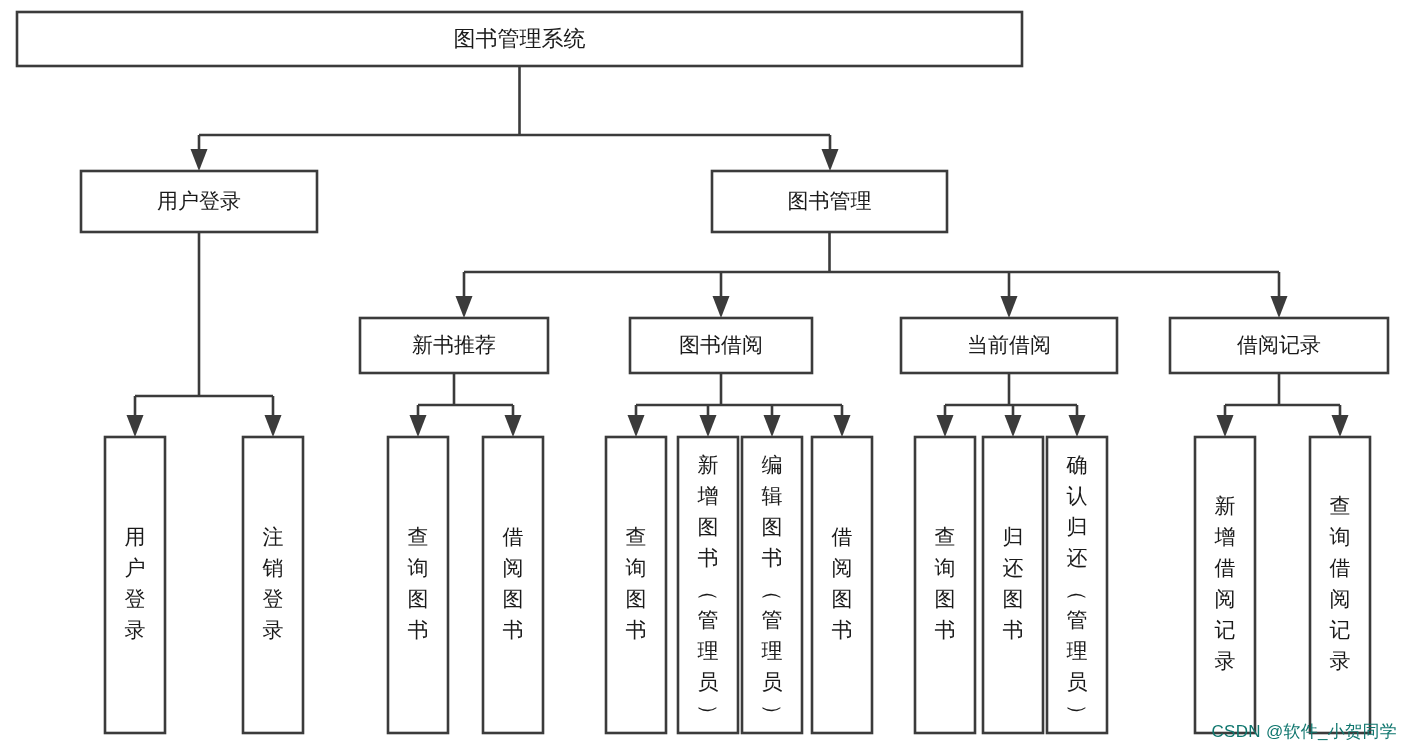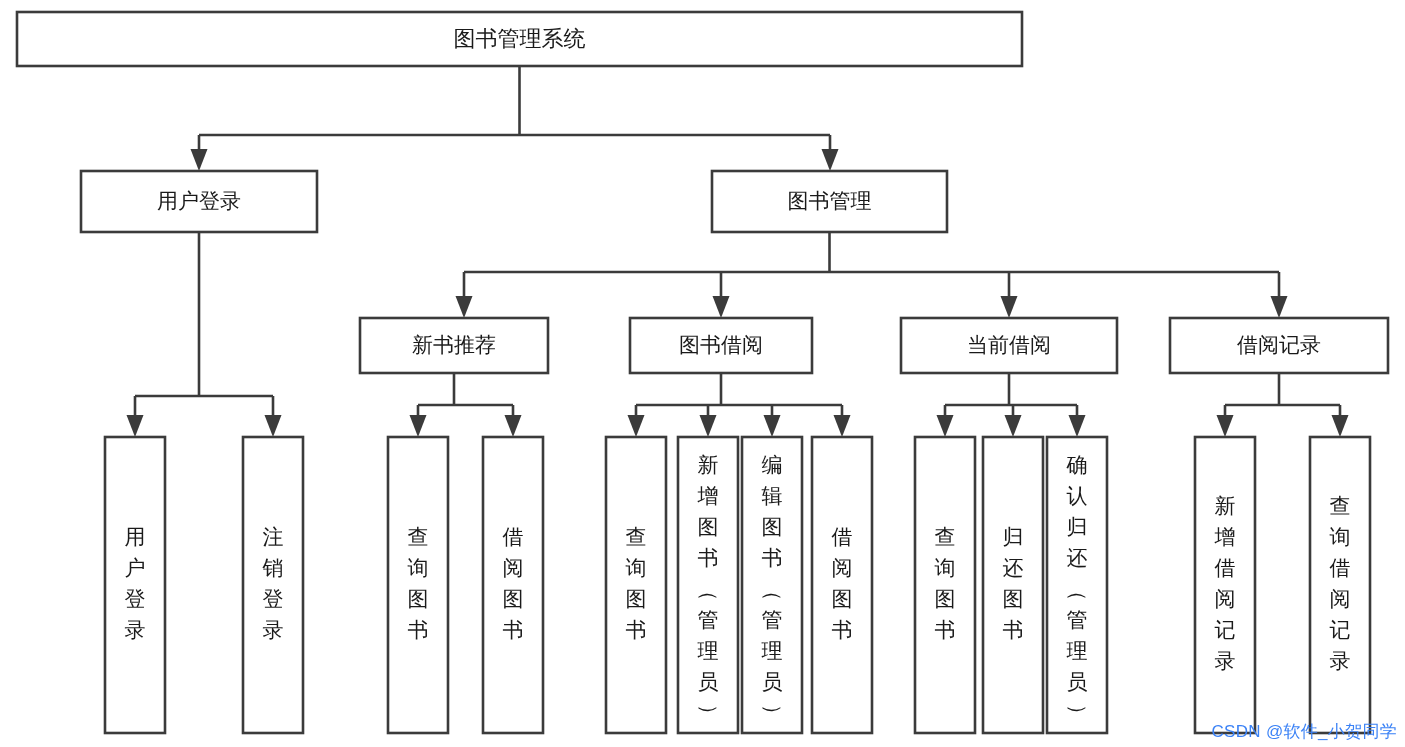"CSDN @软件_小贺同学" .watermark { color: #3b82f6 -> #0f766e }
